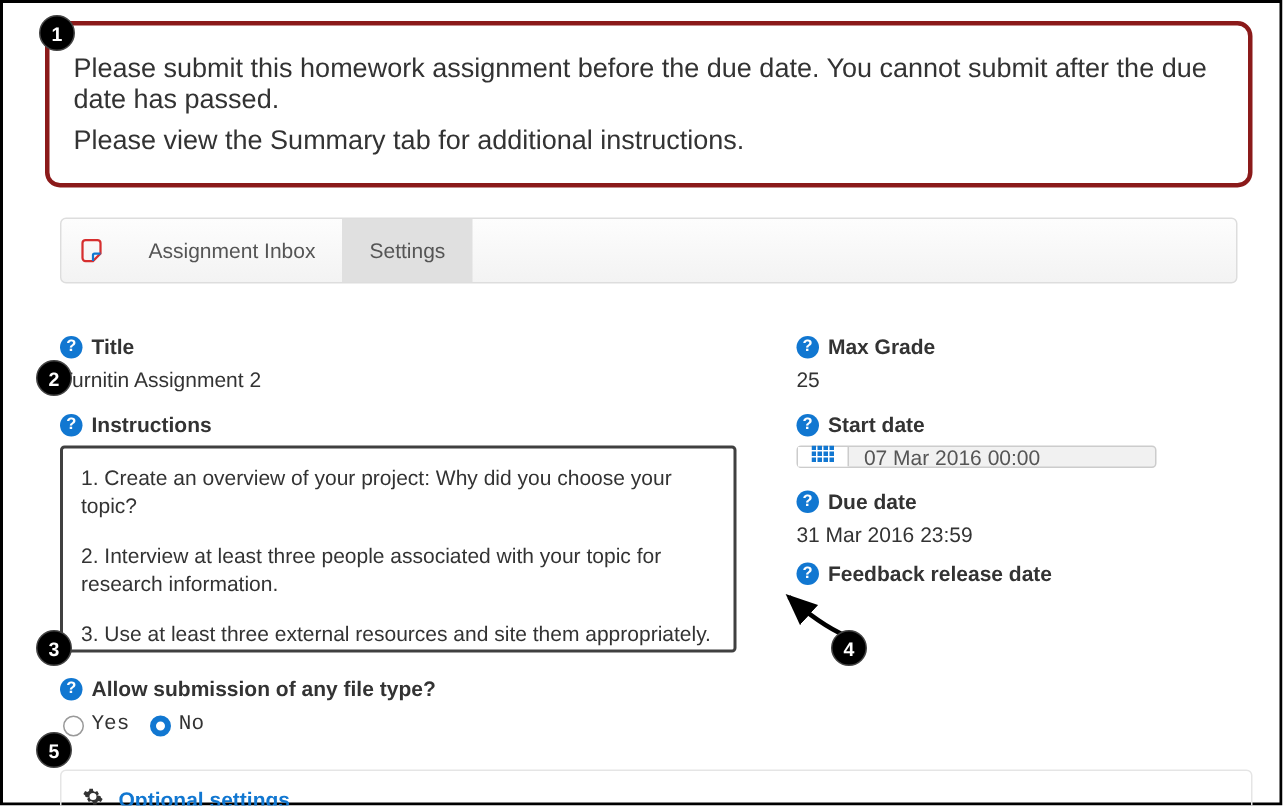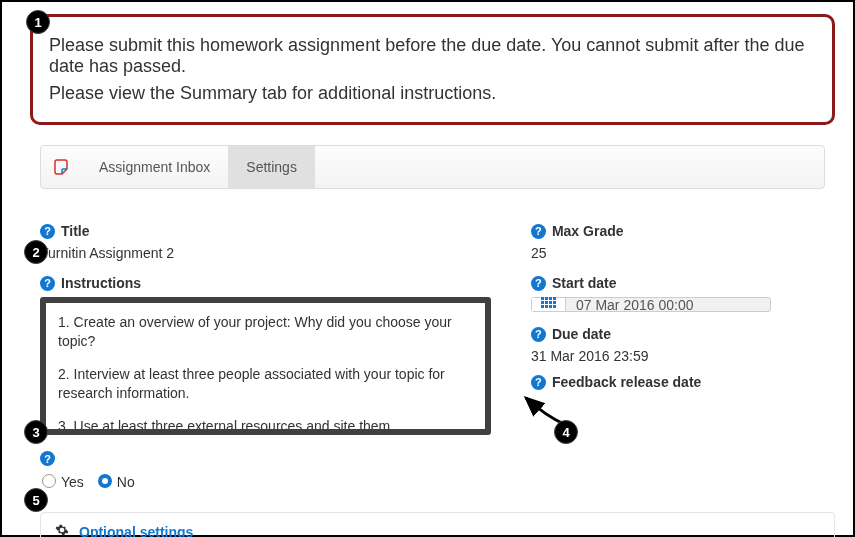"1. Create an overview of" .instructions-box { border: 6px solid #404040 -> 2px solid #404040 }
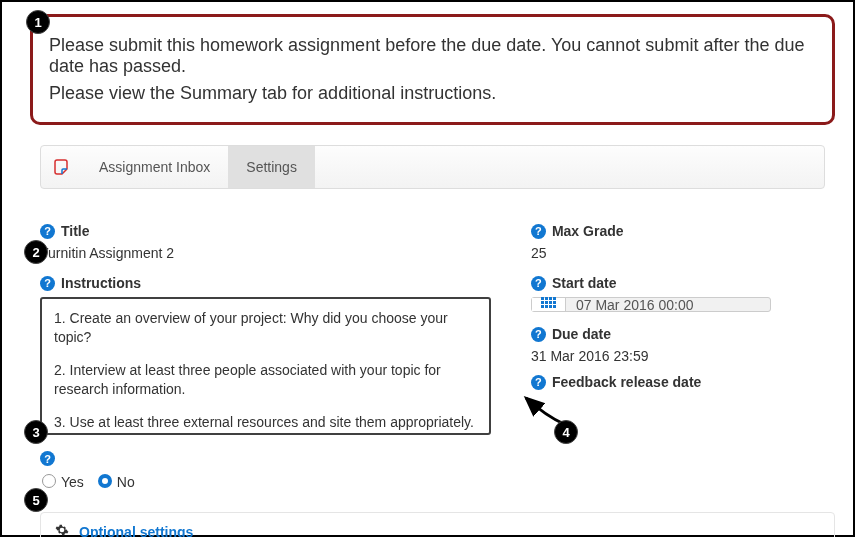"Allow submission of any file" span { html: none -> <span>Allow submission of any file type?</span> }
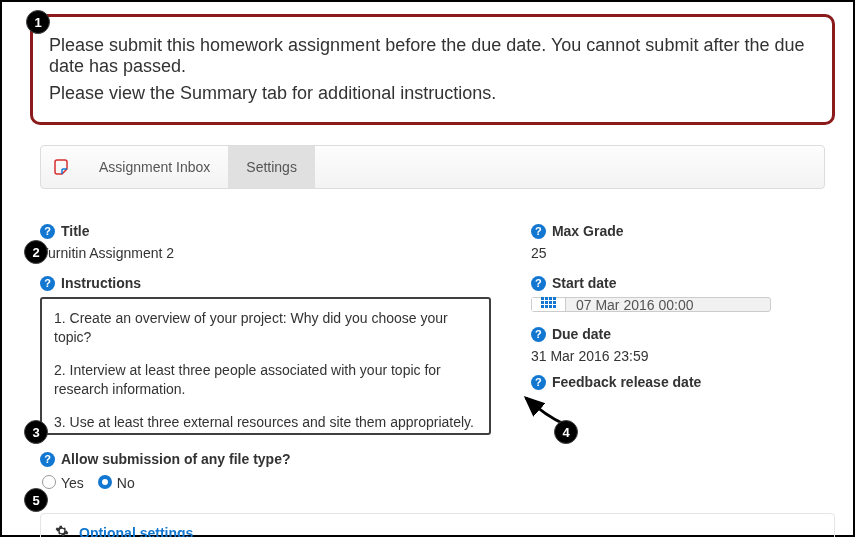"Yes" .radio-opt { align-items: flex-start -> flex-end; font-family: none -> Liberation Mono, monospace }
